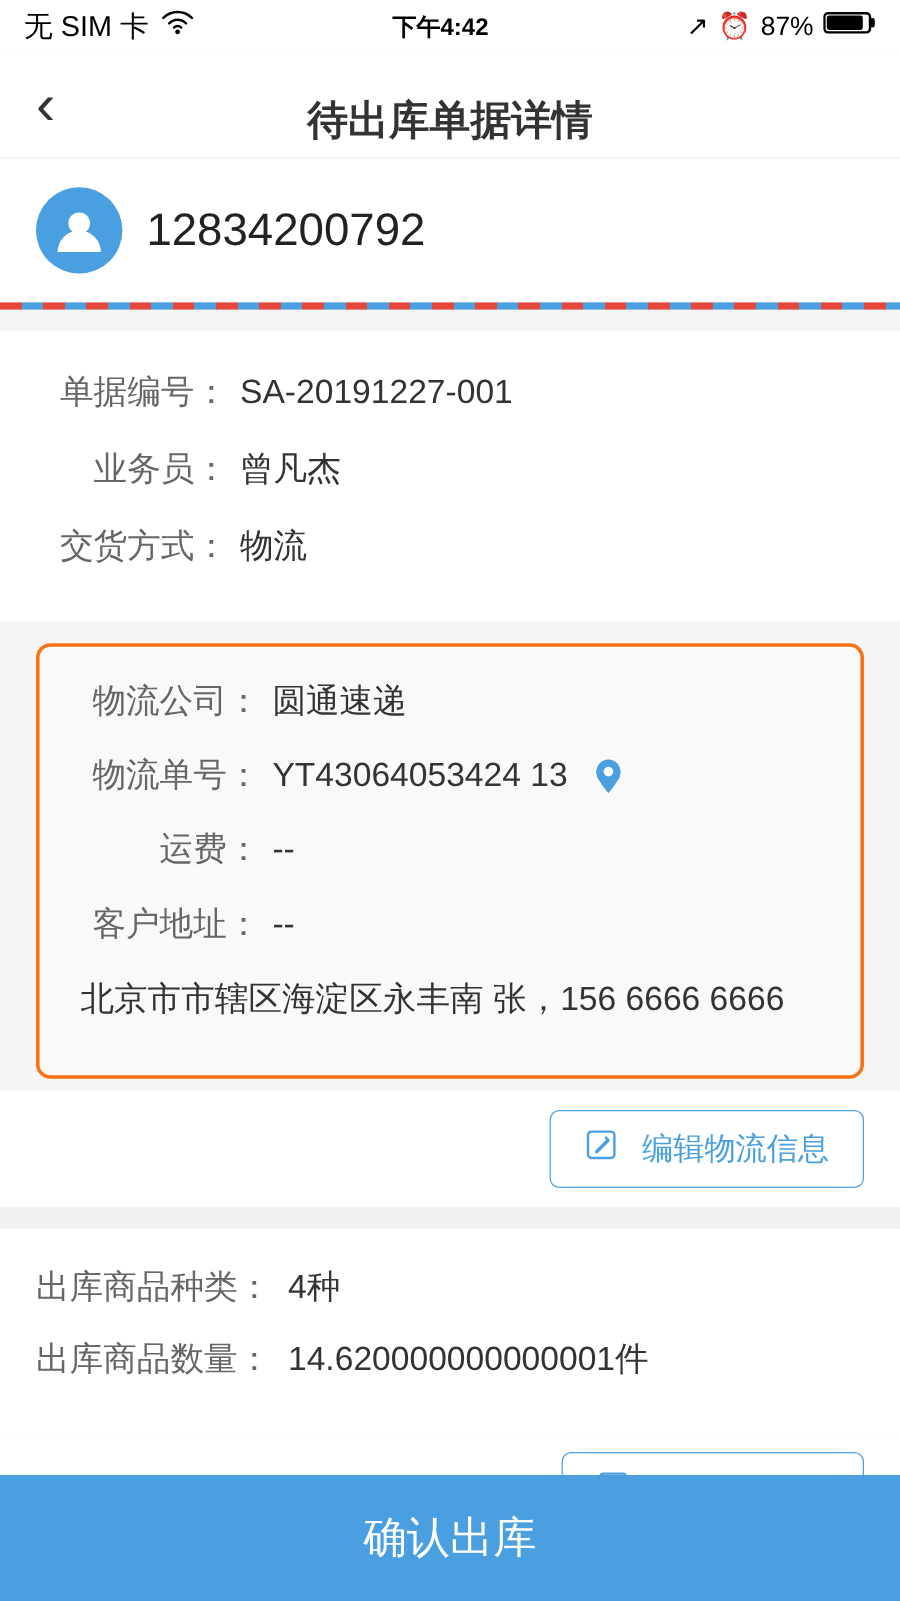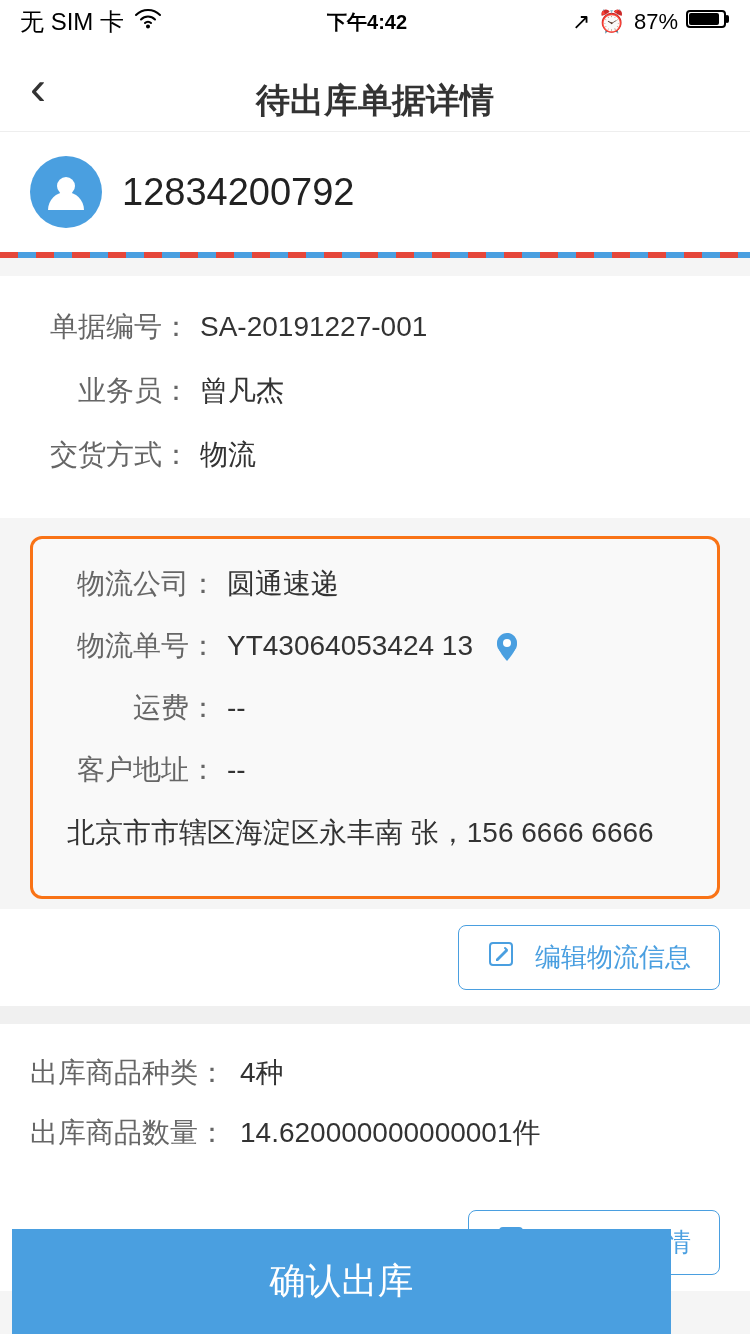"确认出库" .confirm-btn-wrap { left: 12px -> 0; width: 659px -> 750px }
